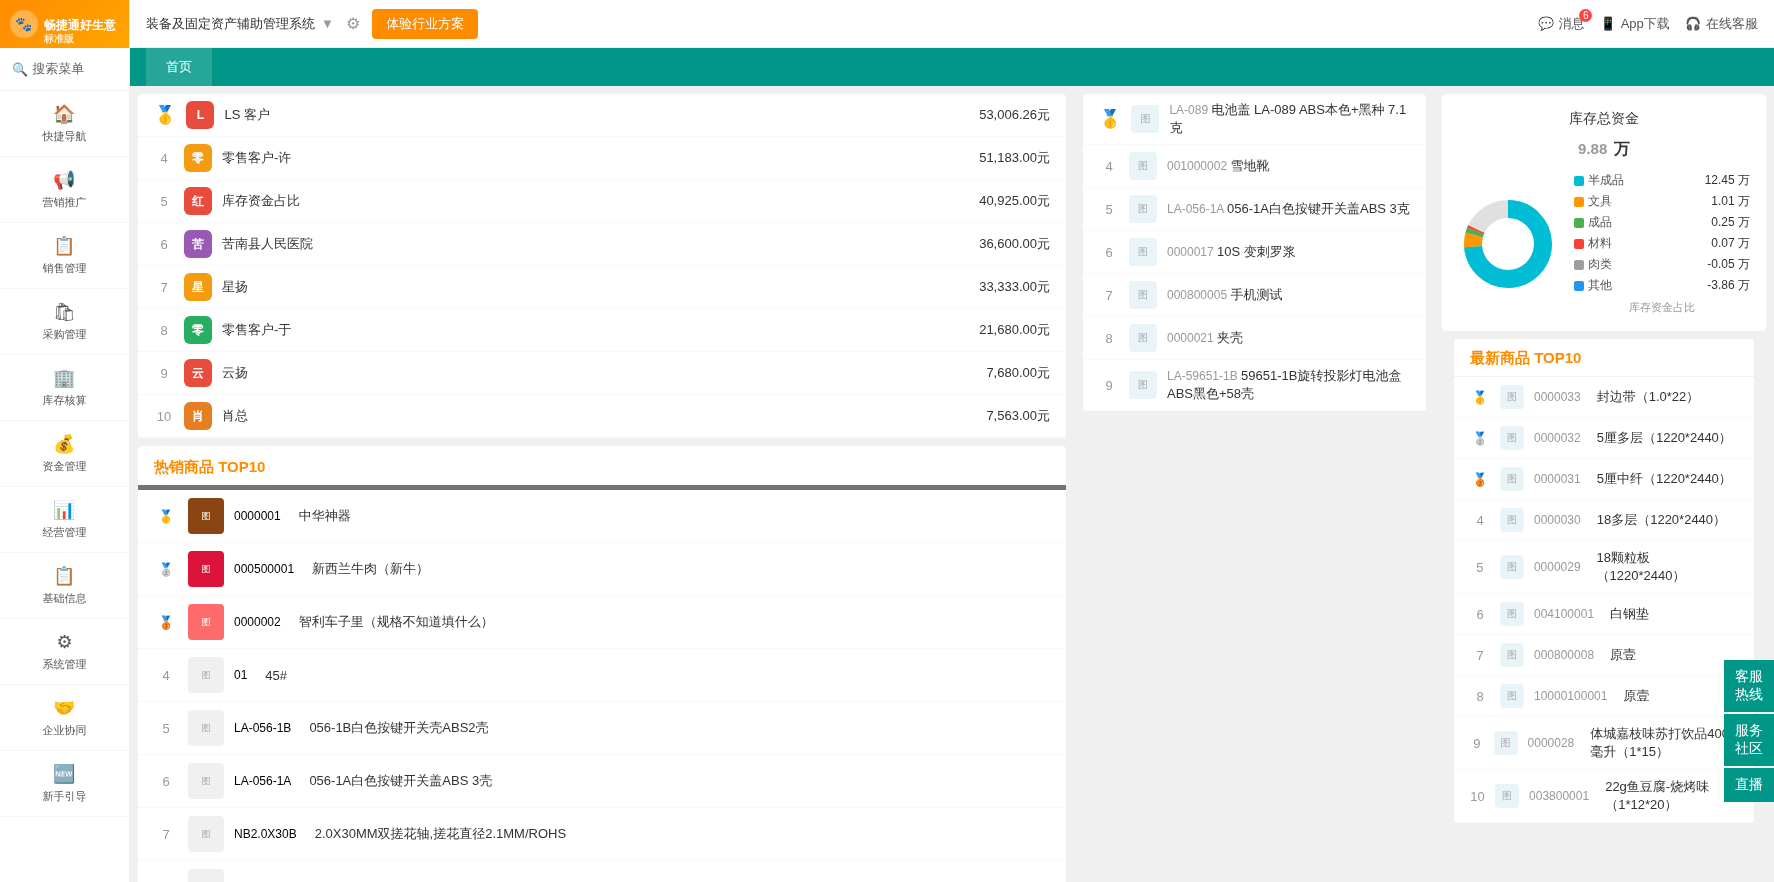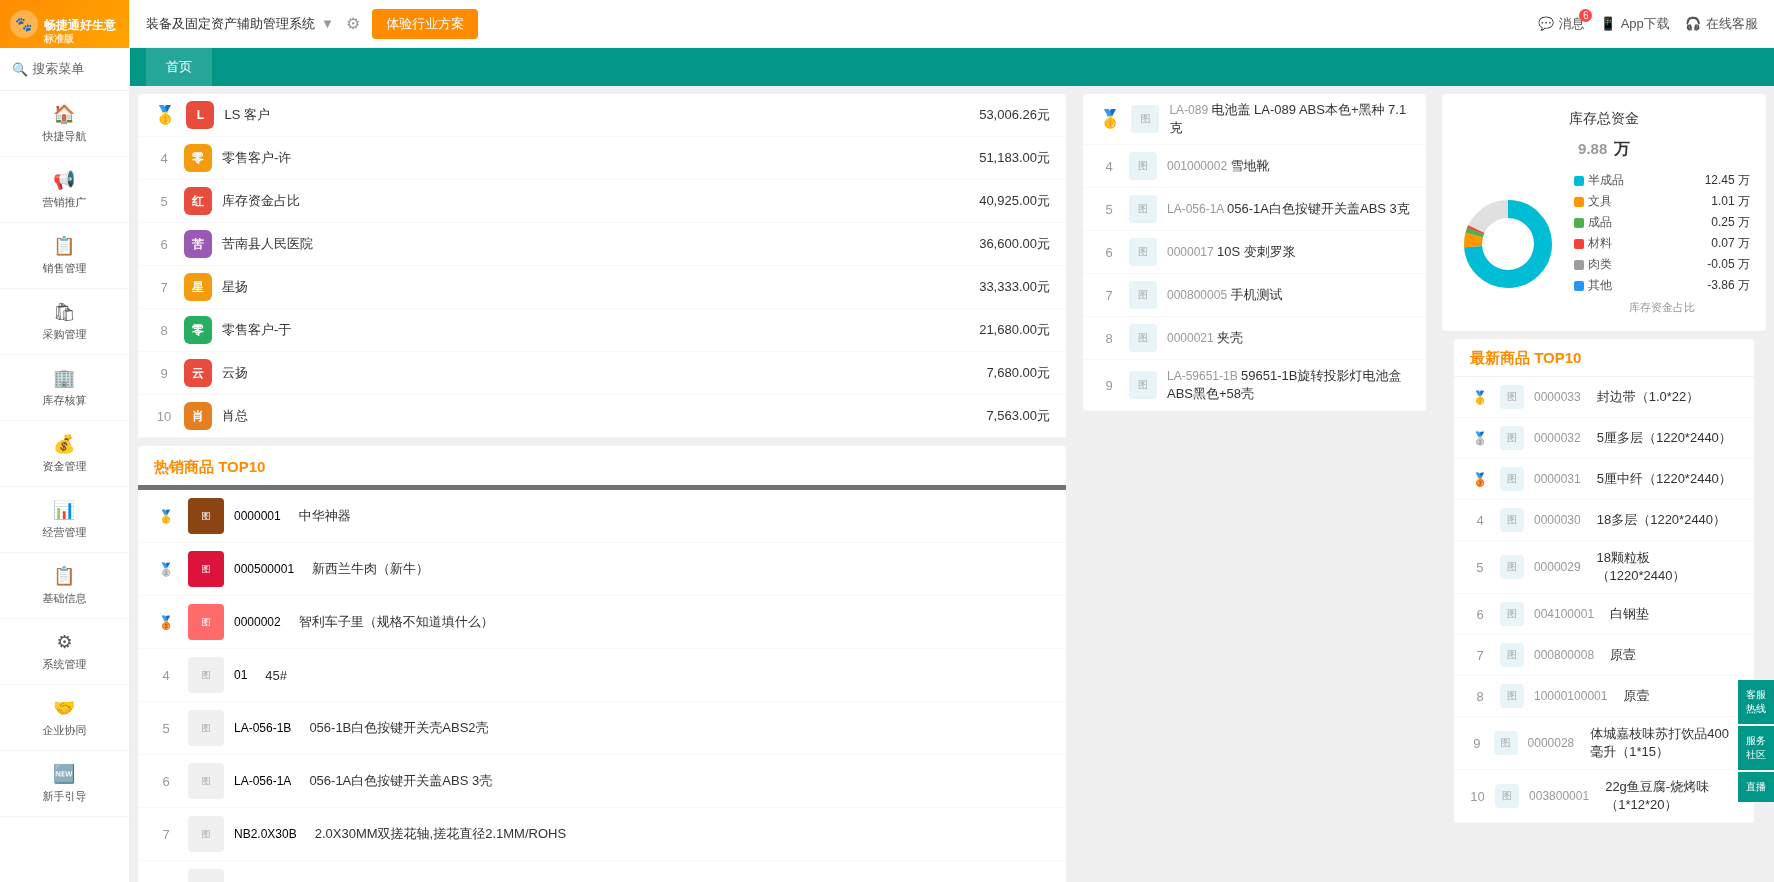"客服" .float-btn { font-size: 10px -> 14px; width: 36px -> 50px }
